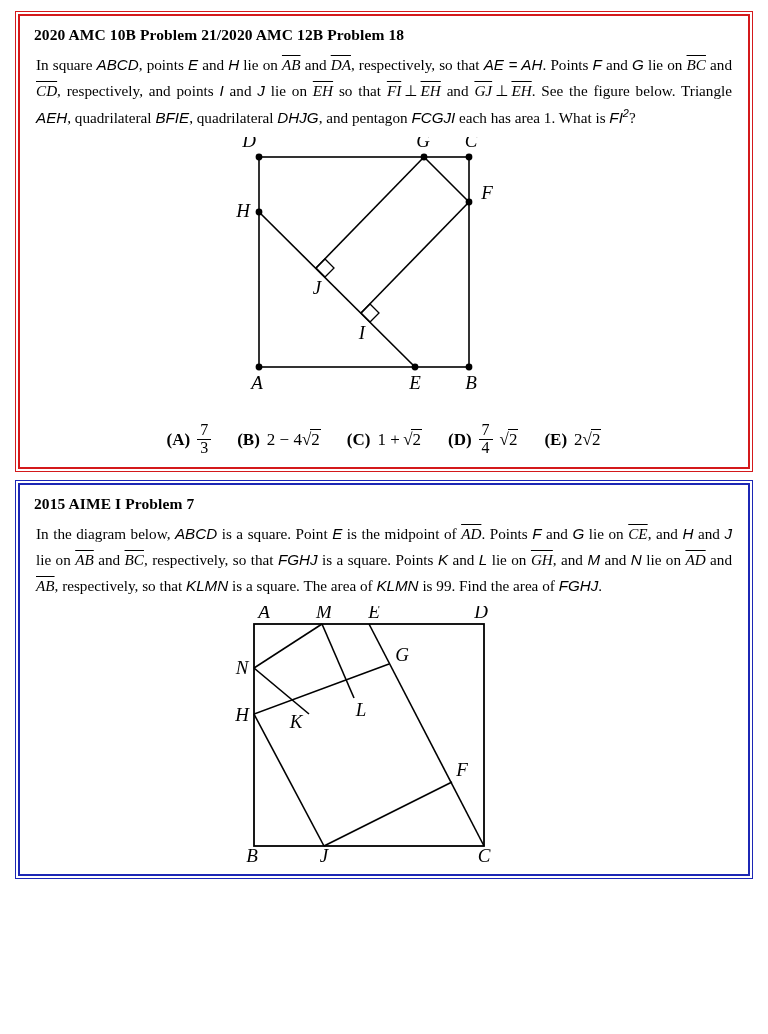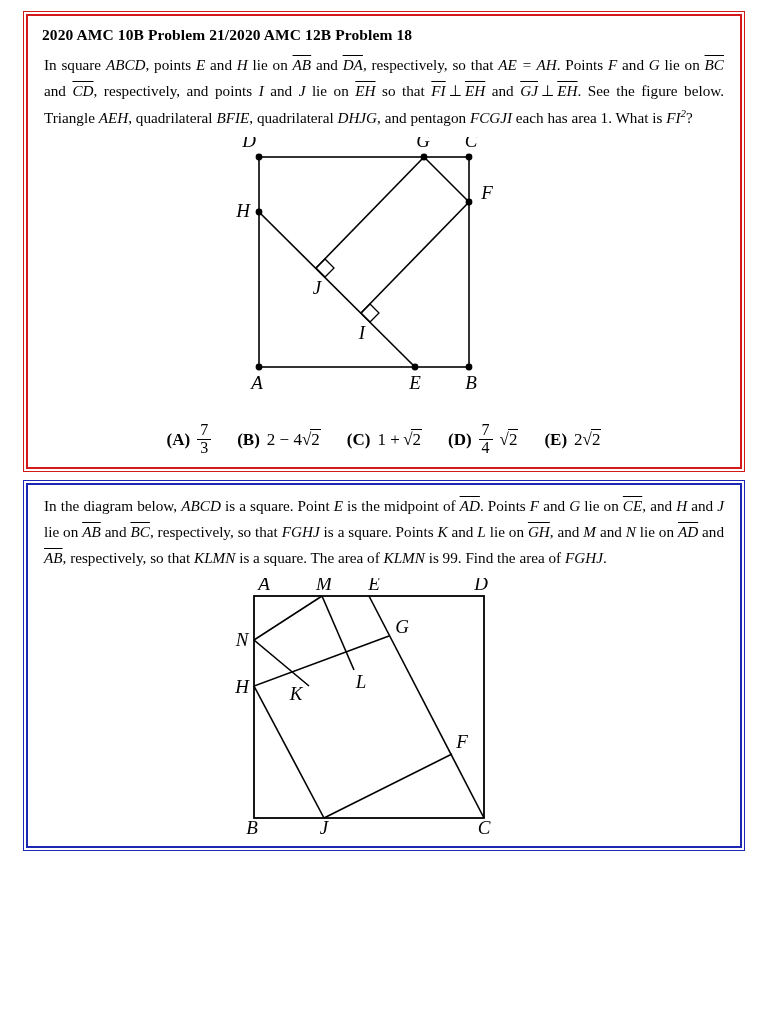"2020 AMC 10B Problem 21/2020" .page { padding: 10px 22px -> 10px 14px }
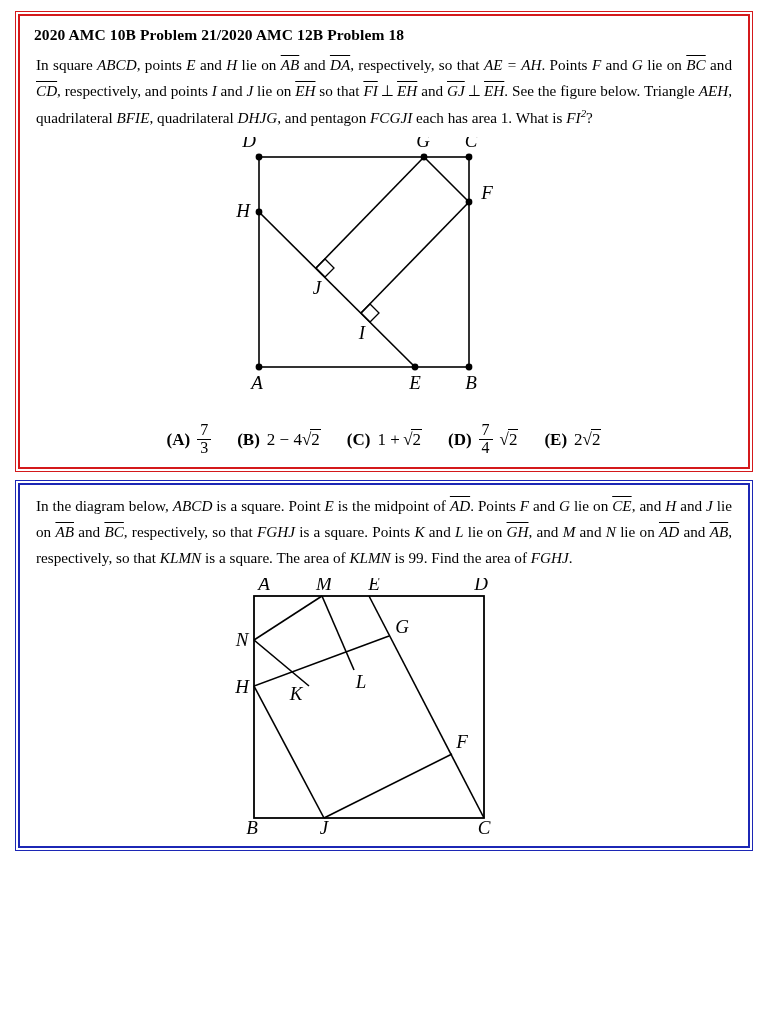"ABCD" i.v { font-family: Liberation Serif, serif -> Liberation Sans, sans-serif }
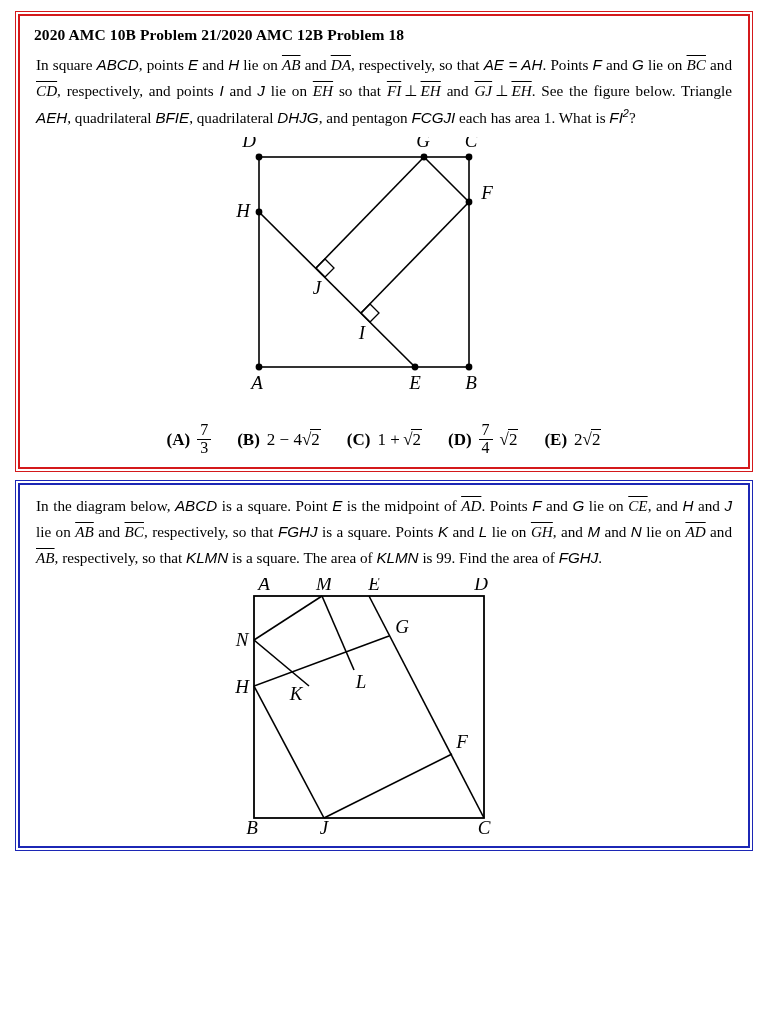"2015 AIME I Problem 7" div.panel-title { html: none -> <div>2015 AIME I Problem 7</div> }
